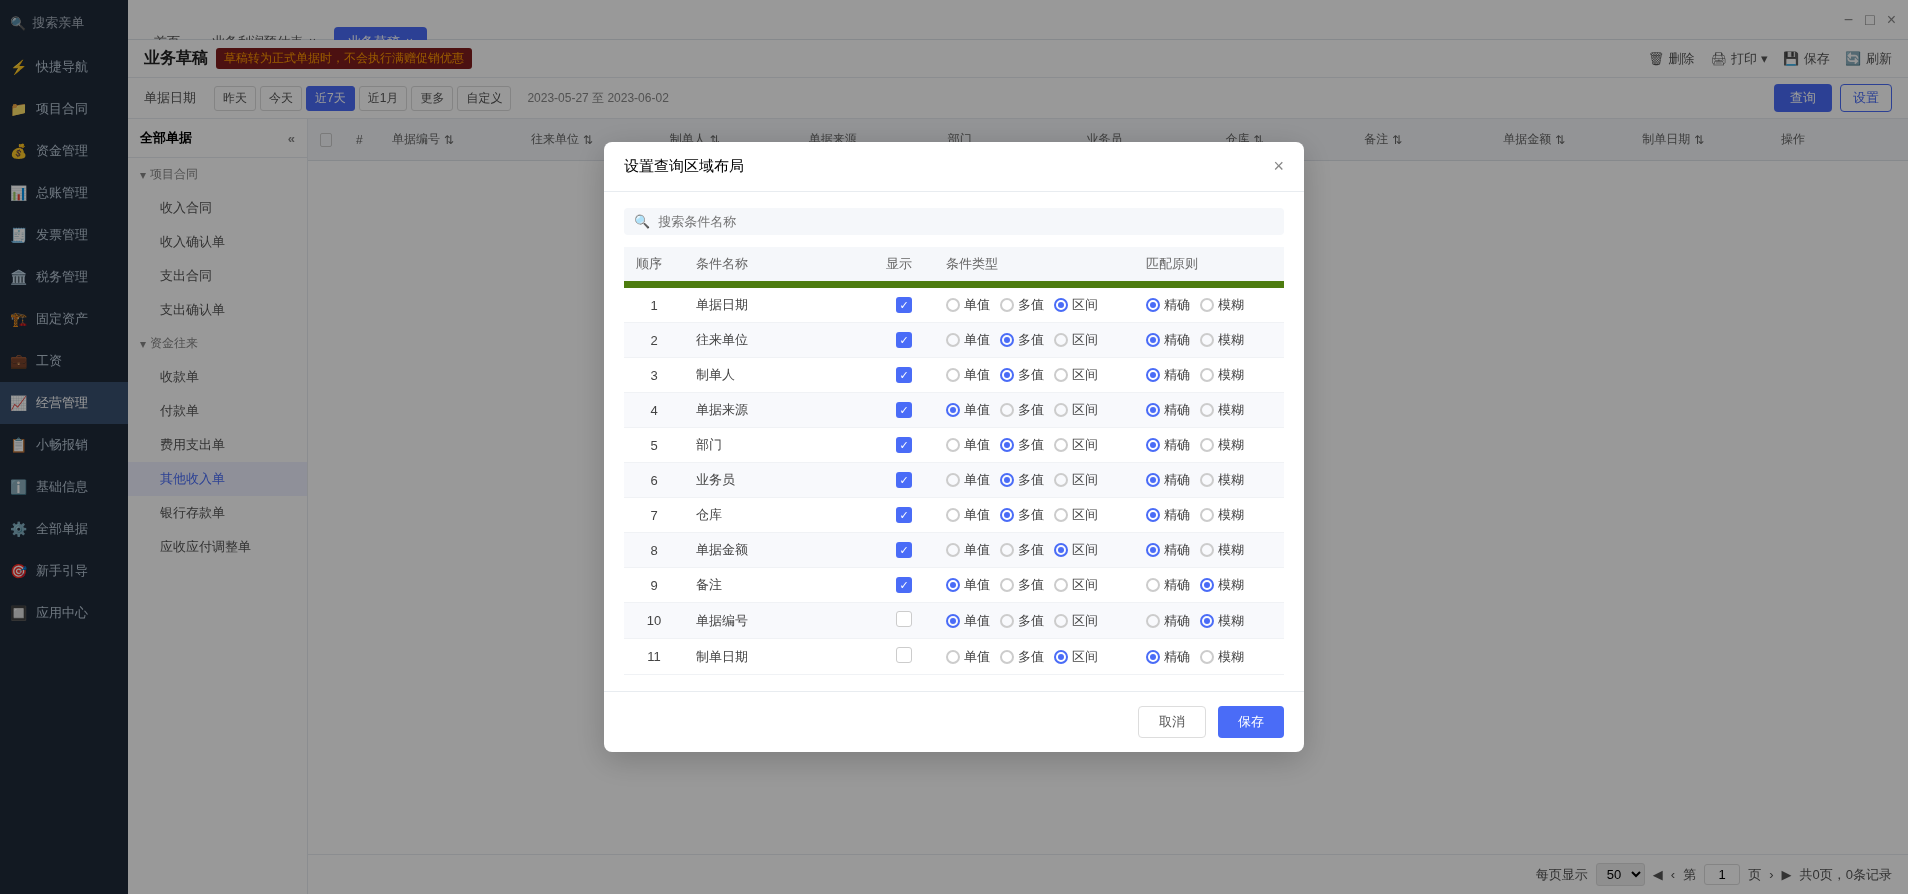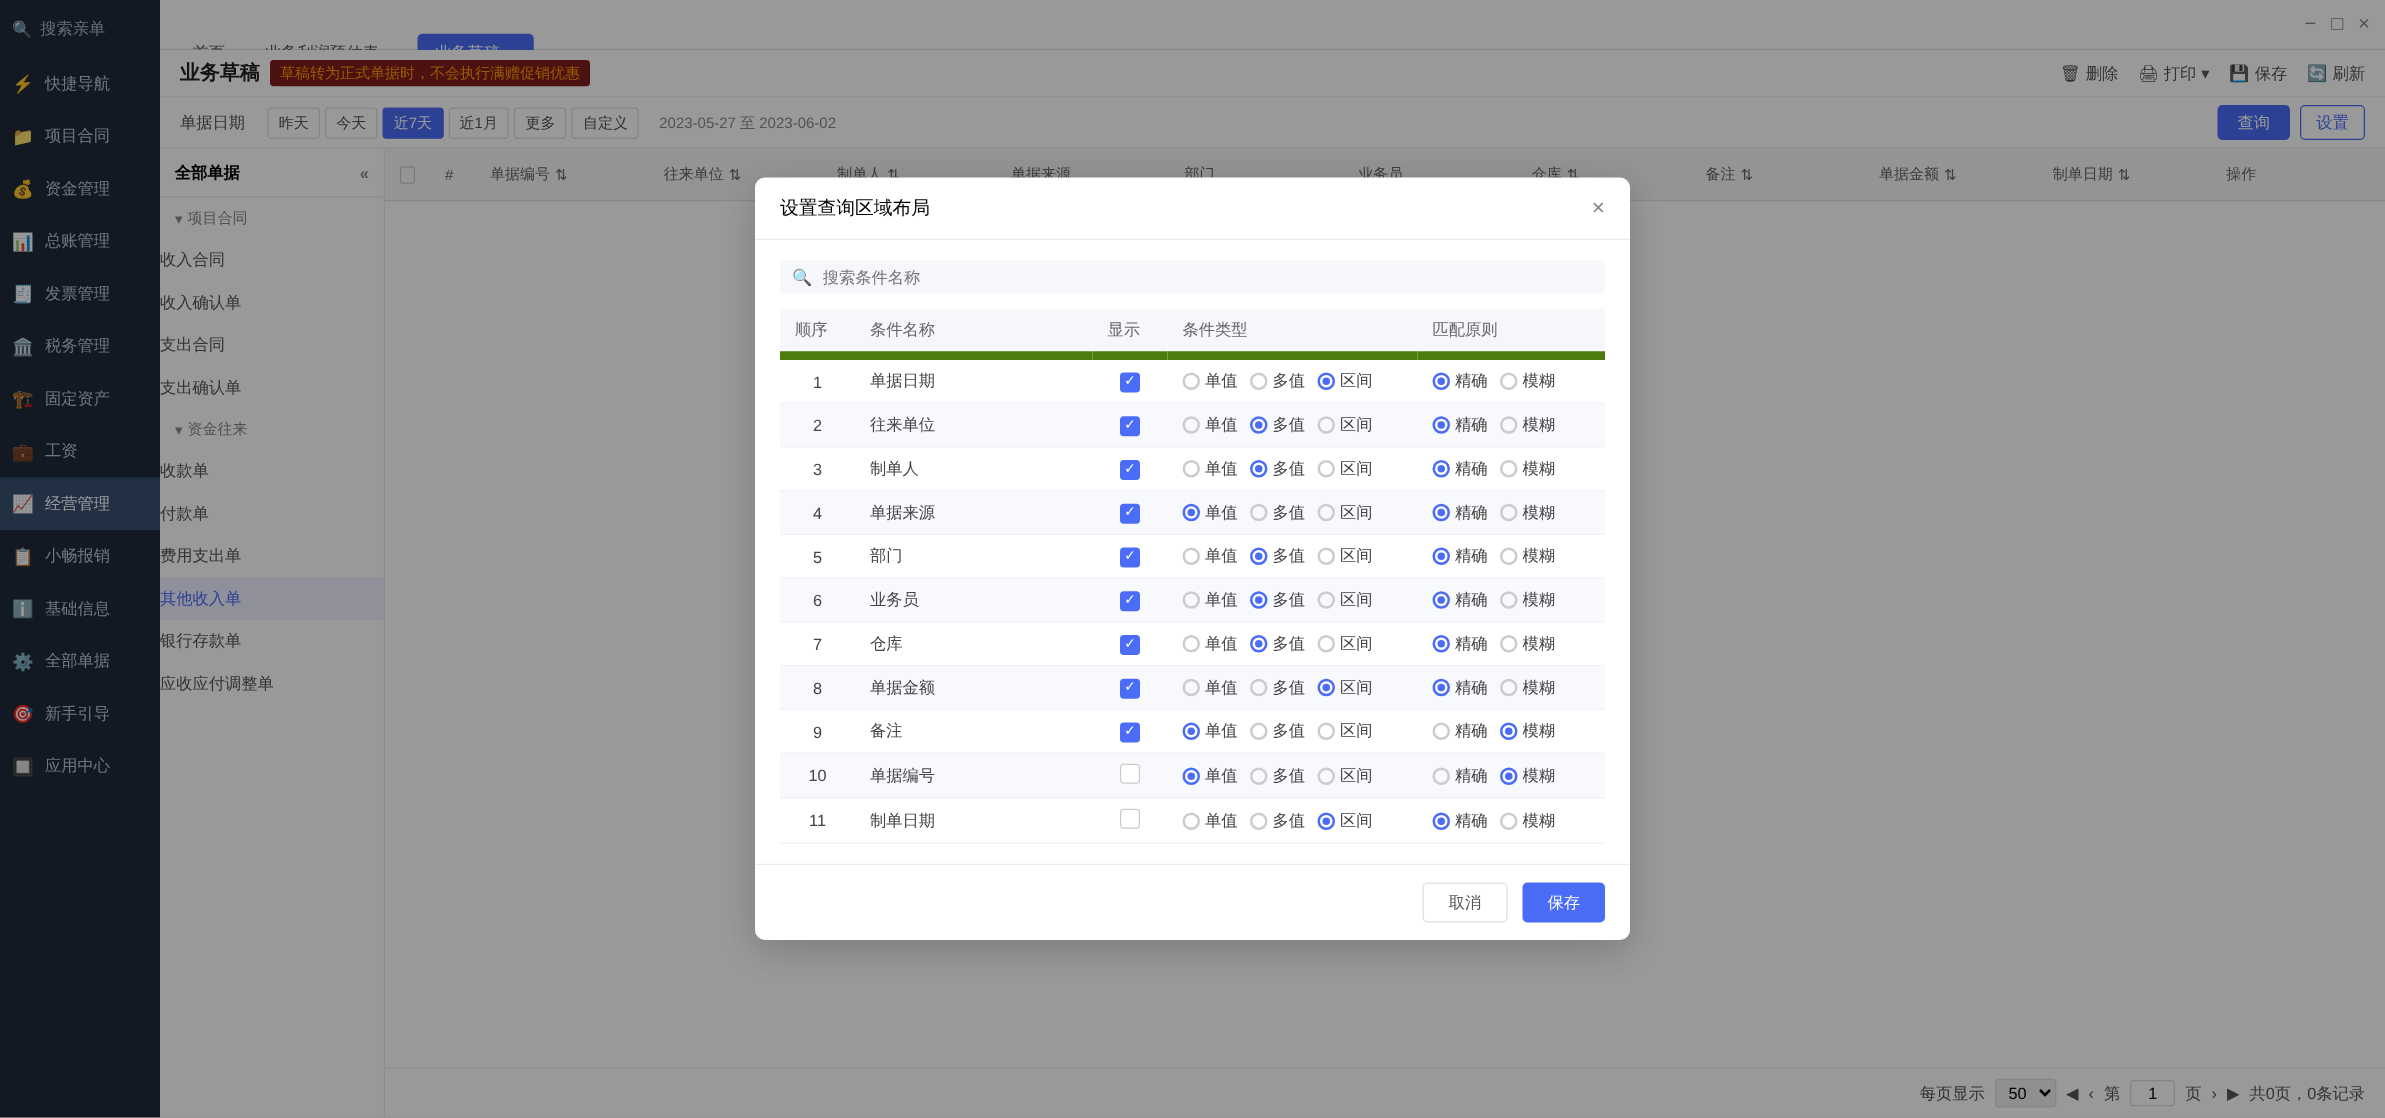"收入合同" .tree-item { padding: 8px 0 -> 8px 32px }
